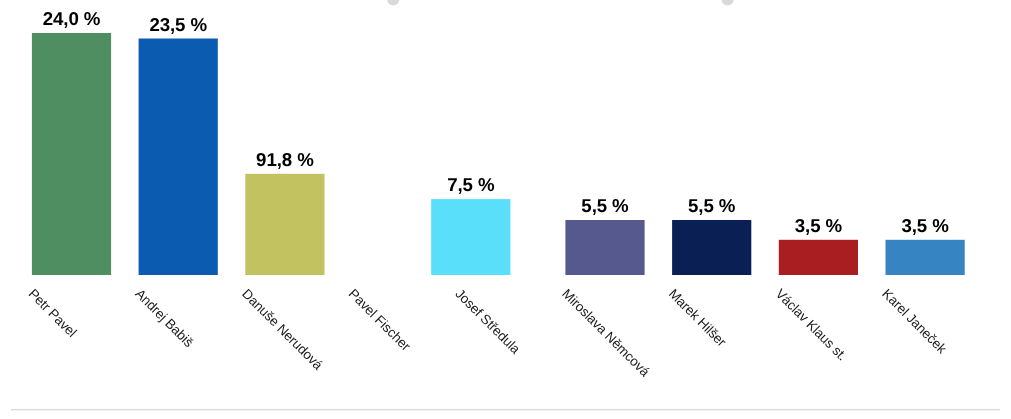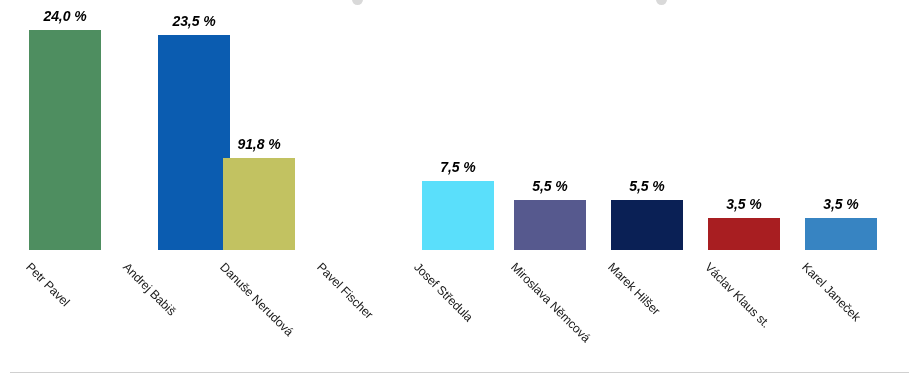"24,0 %" .bar-value { font-size: 14px -> 17px; font-style: italic -> none }
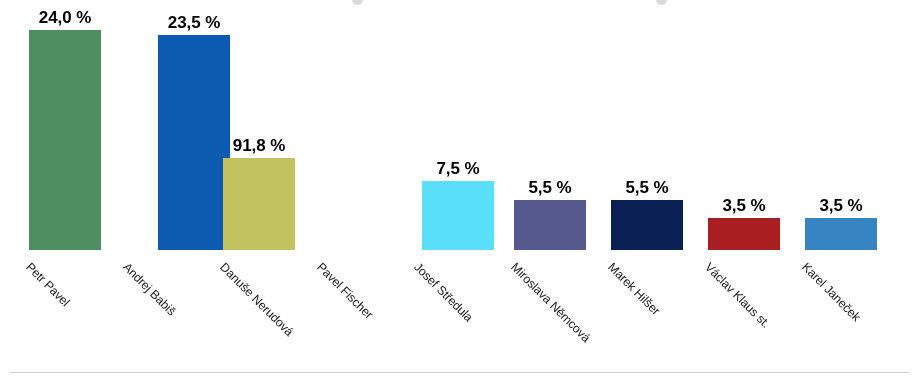"23,5 %" div.bar-group { margin-left: 32px -> none }
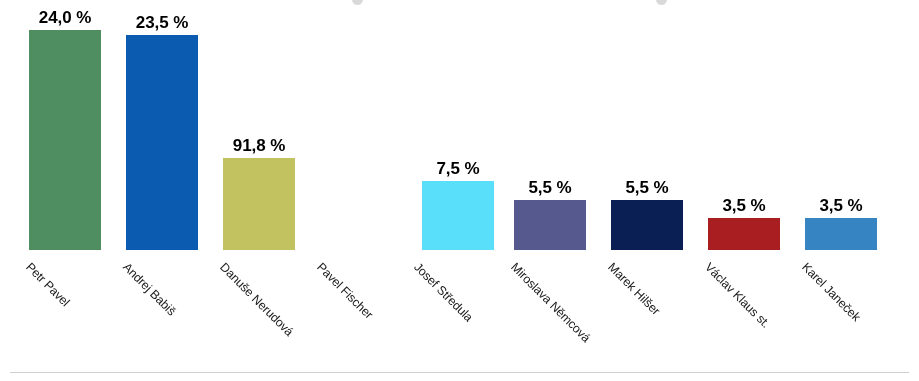"7,5 %" div.bar-group { left: 422px -> 392px }
